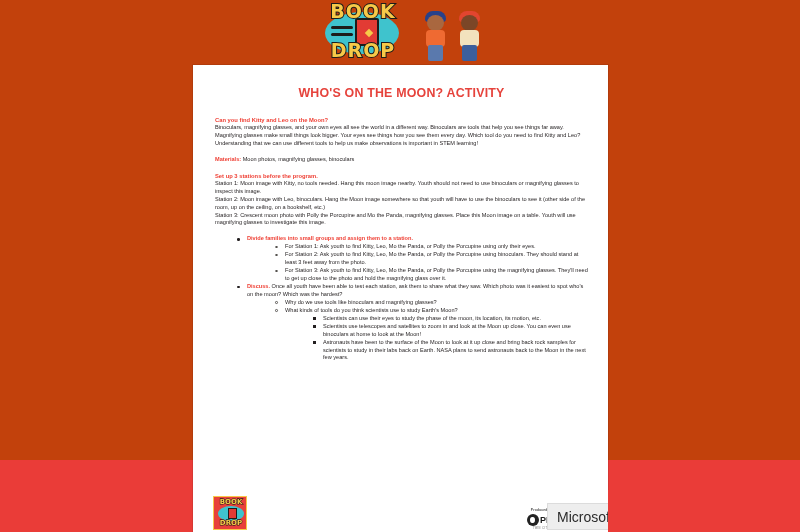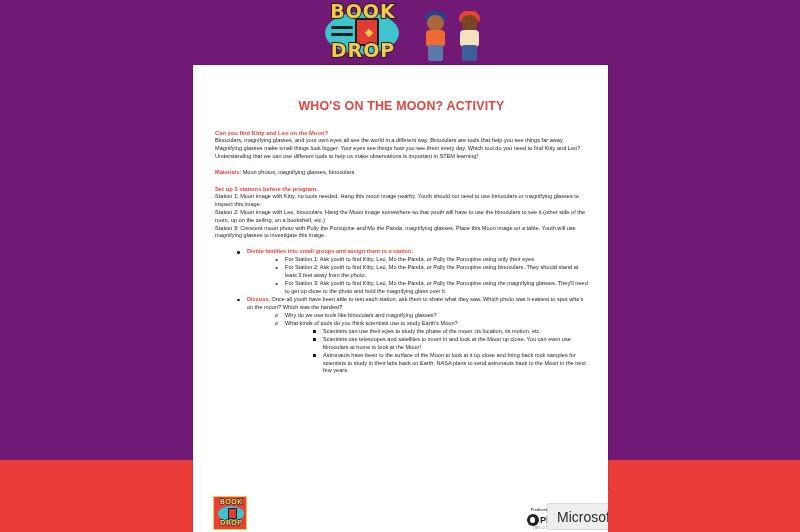"BOOK" .viewer { background: #701a75 -> #c2410c }
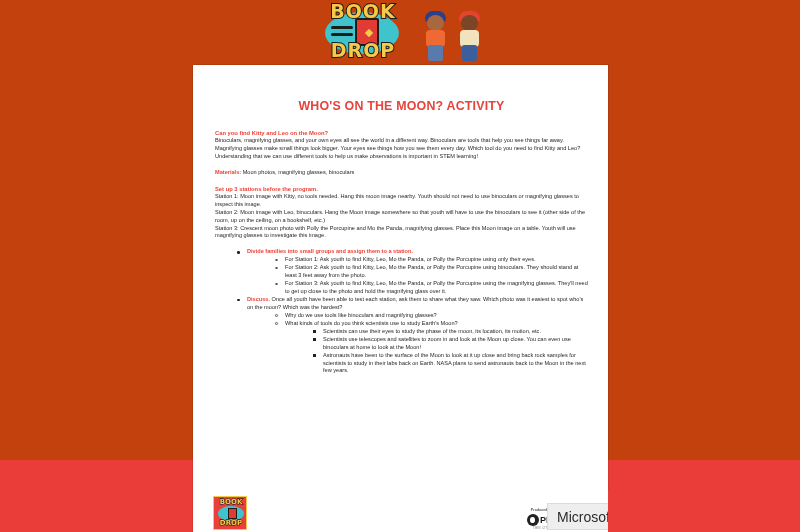"WHO'S ON THE MOON? ACTIVITY" .doc-title { margin: 17px 0 13px 0 -> 4px 0 13px 0 }
